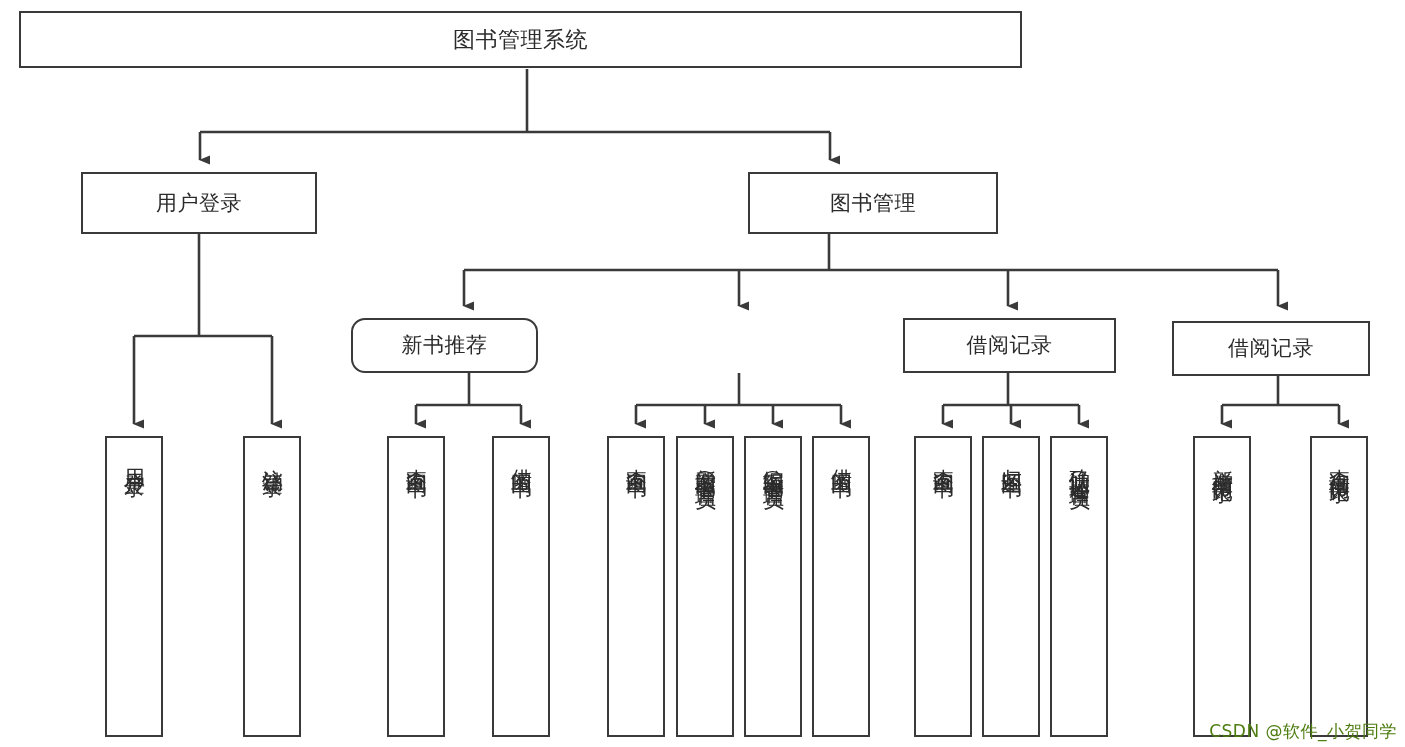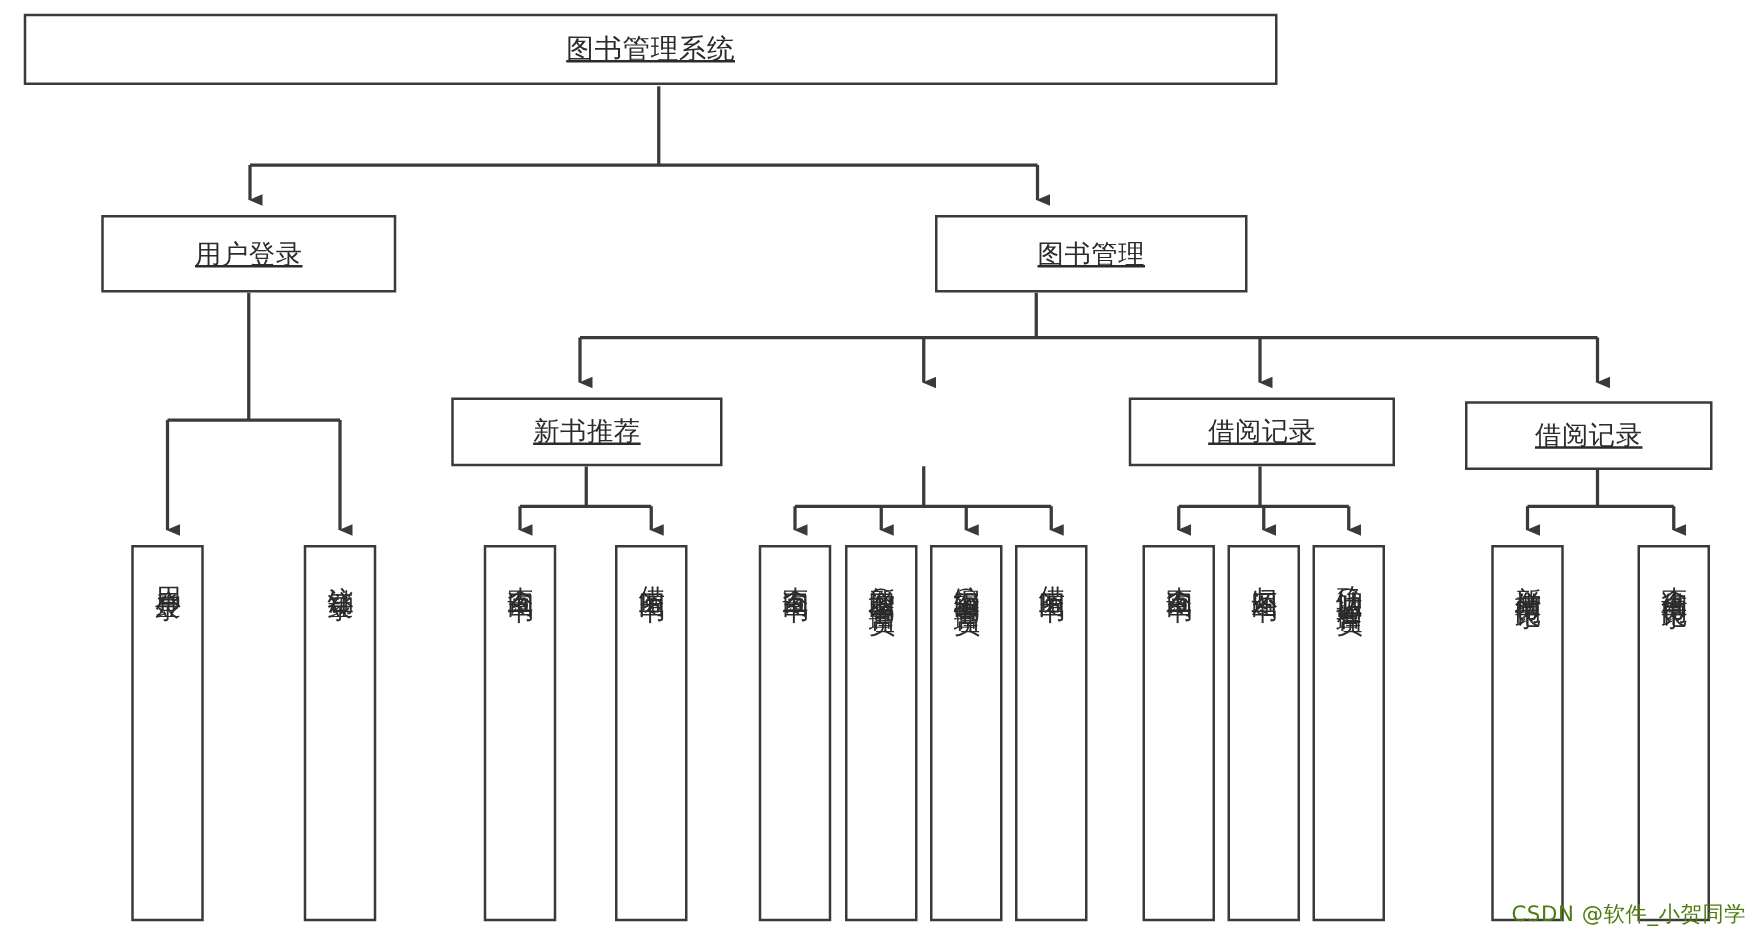"图书管理系统" .node.horiz .label { text-decoration: underline -> none }
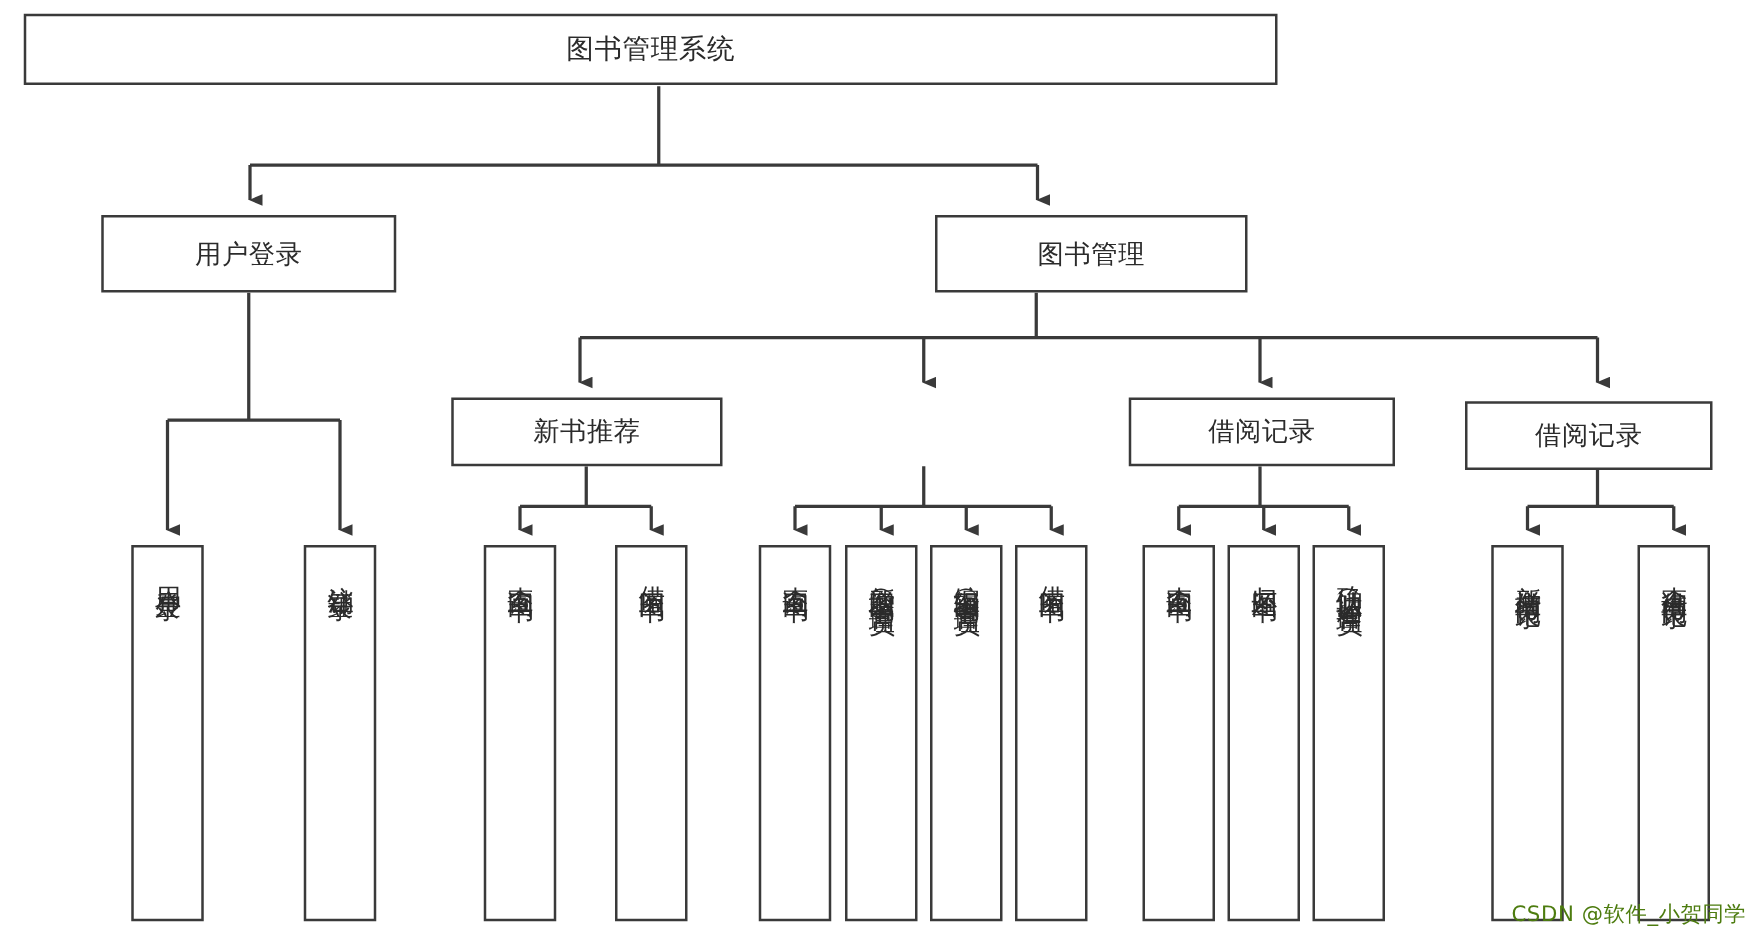"新书推荐" div.node { border-radius: none -> 14px; left: 361px -> 351px; width: 217px -> 187px }
